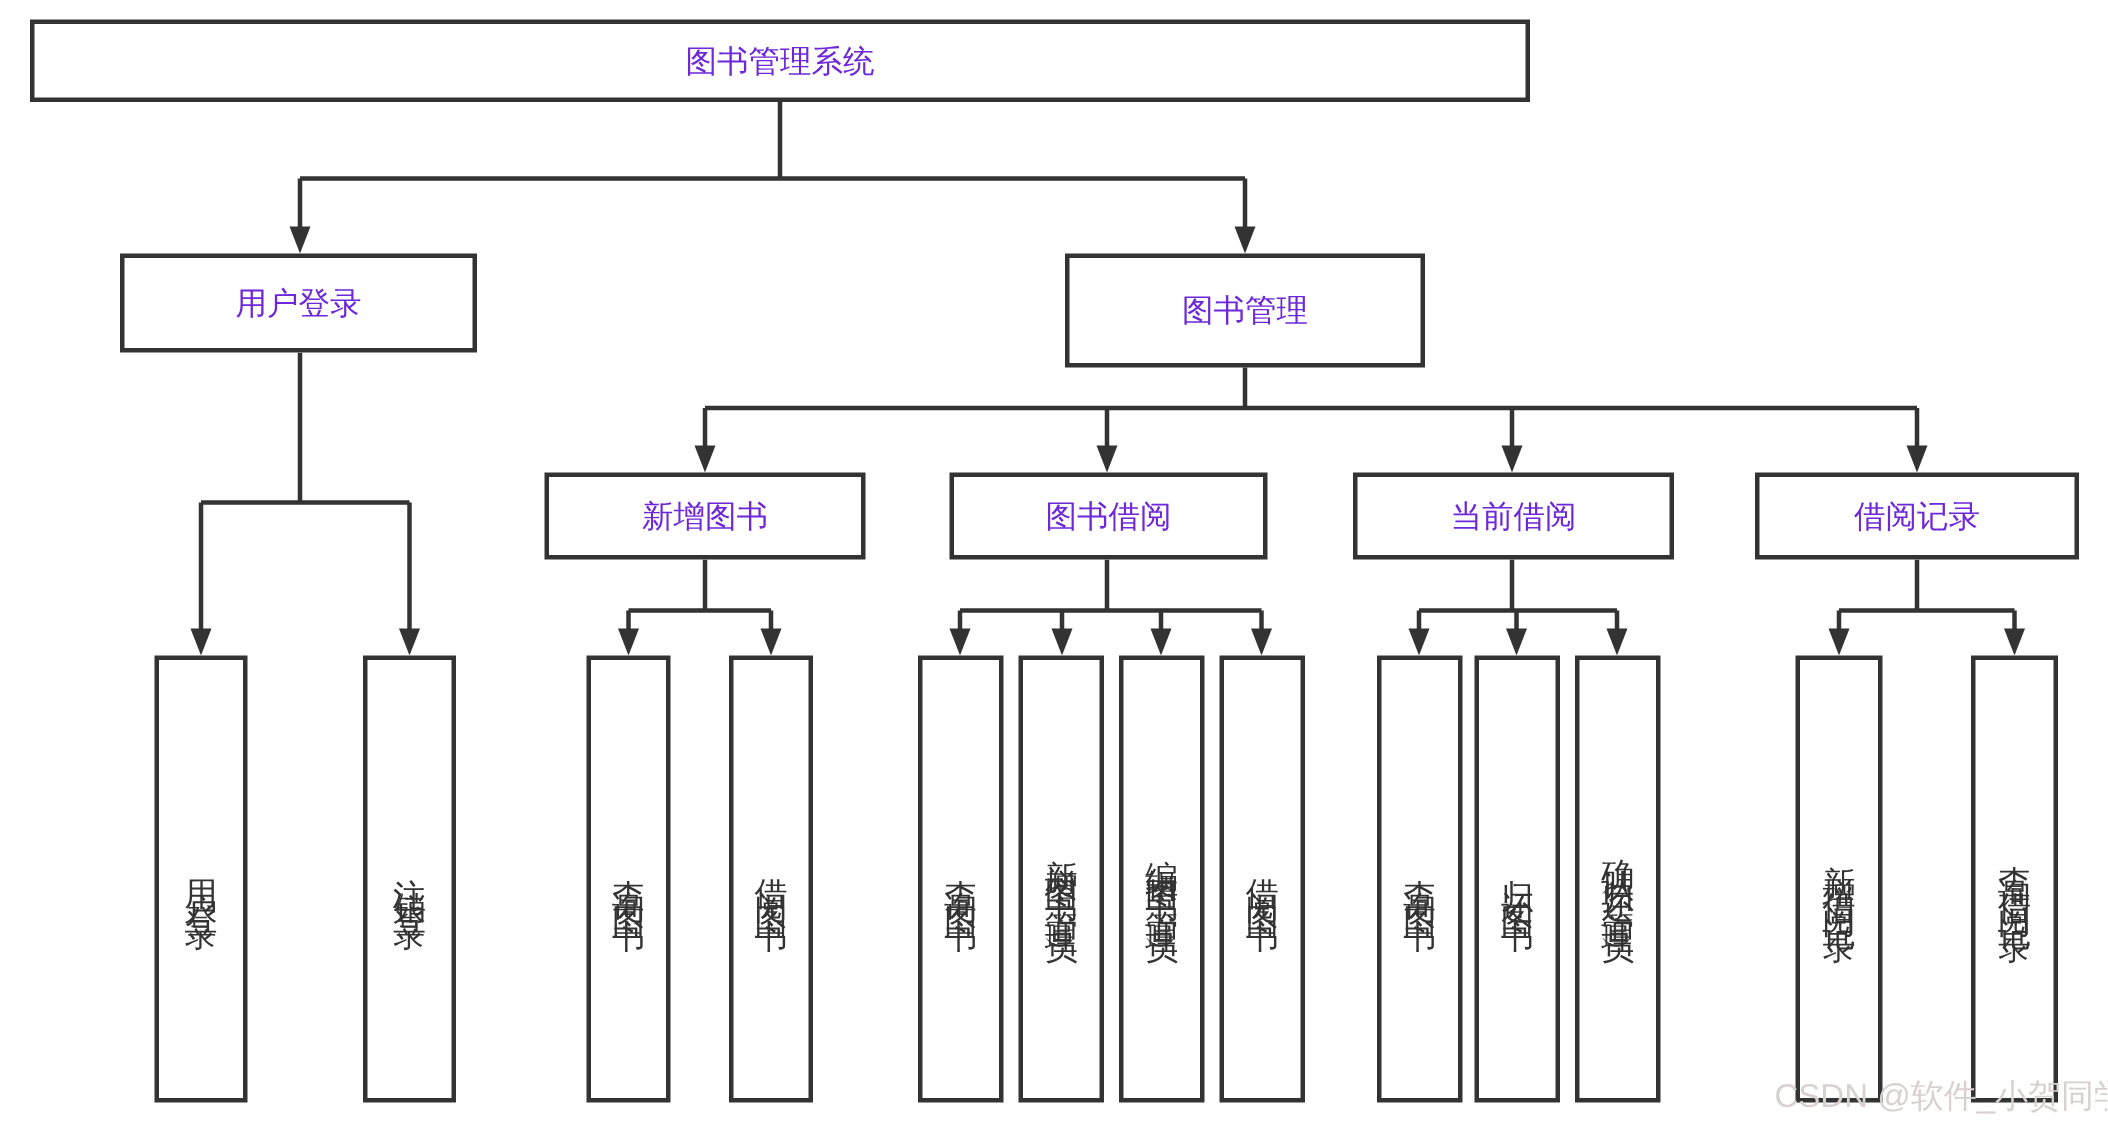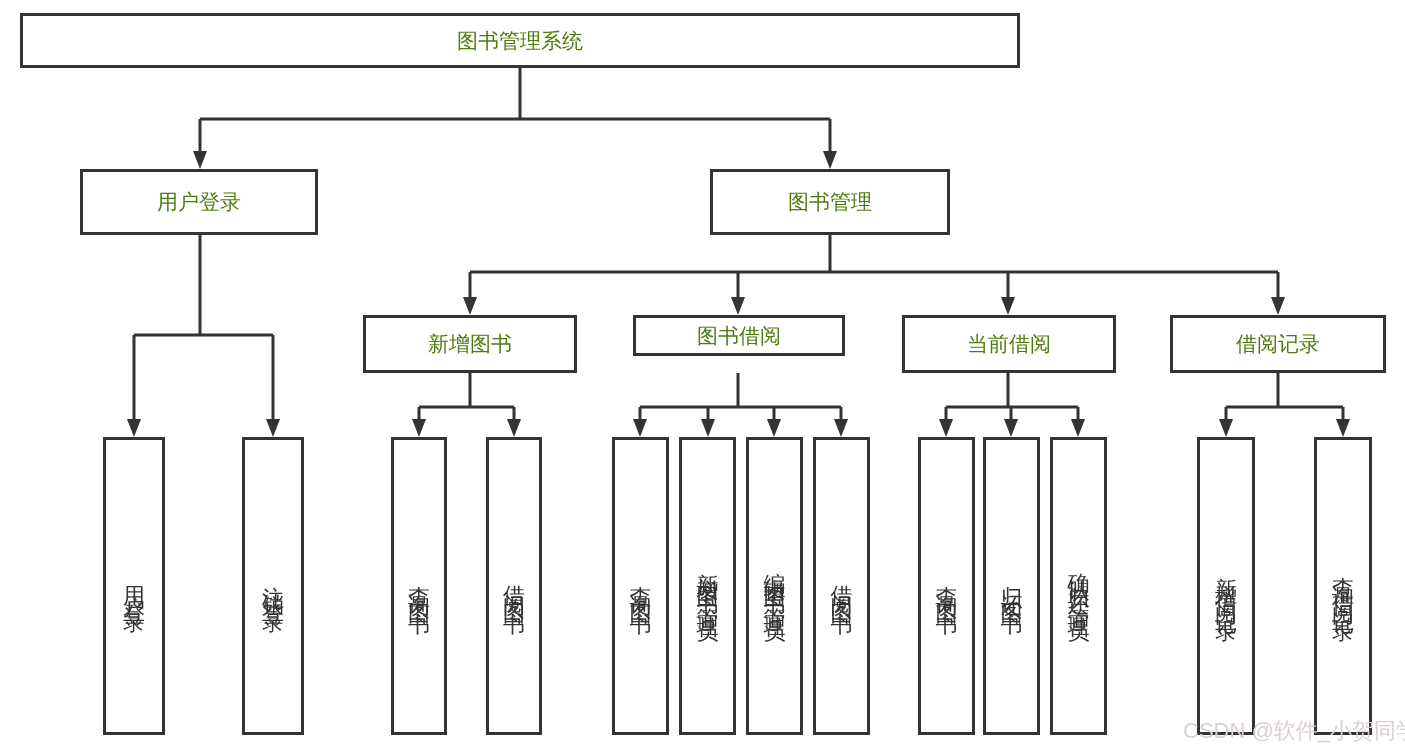"图书管理系统" .hbox { color: #4d7c0f -> #6d28d9 }
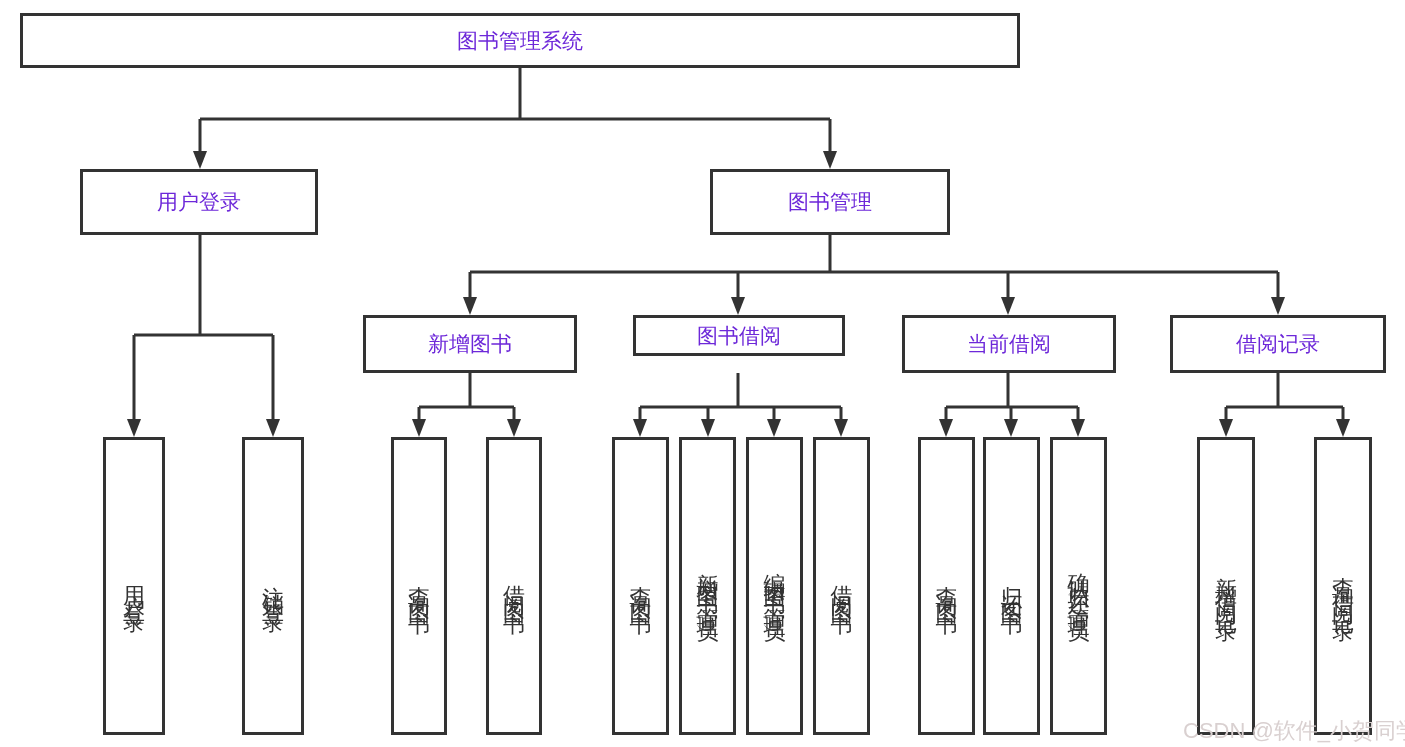"图书管理" div.hbox { height: 66px -> 76px }
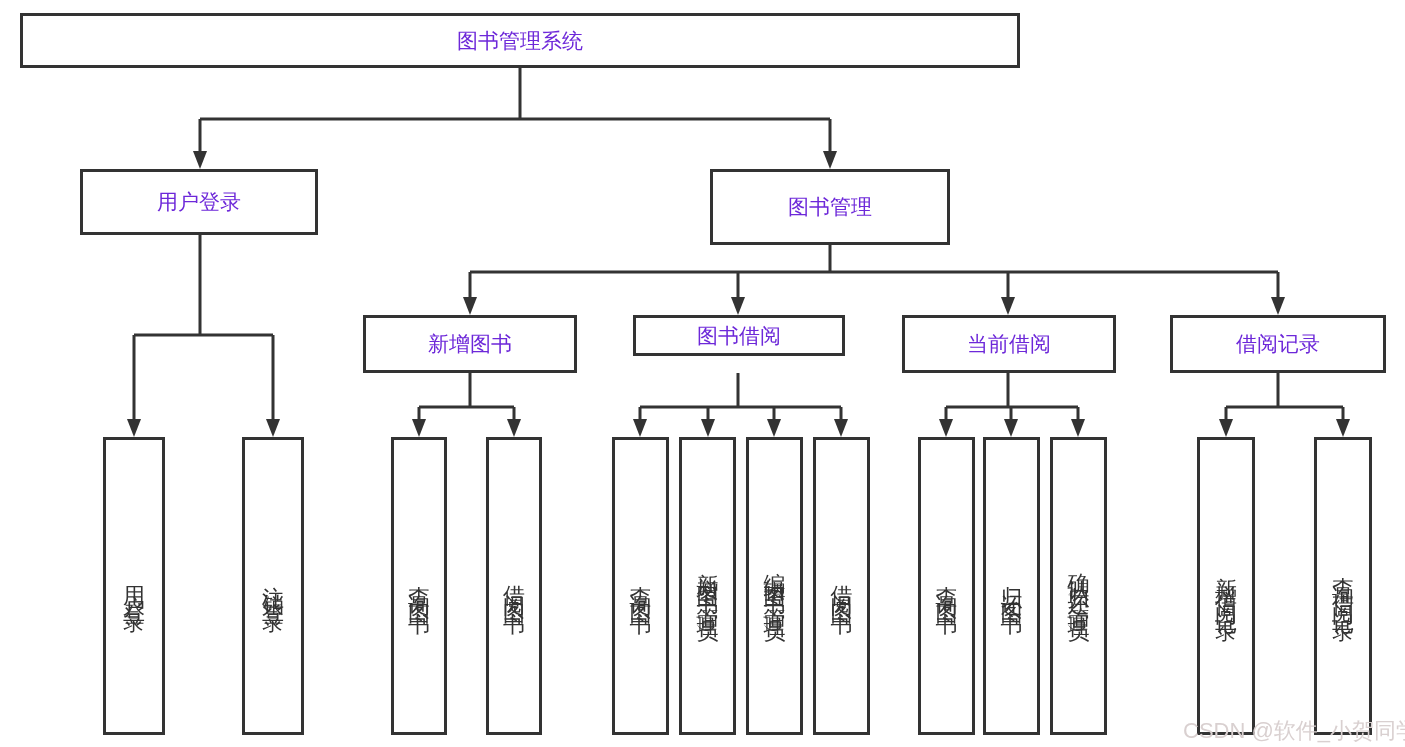"图书借阅" div.hbox { height: 41px -> 58px }
